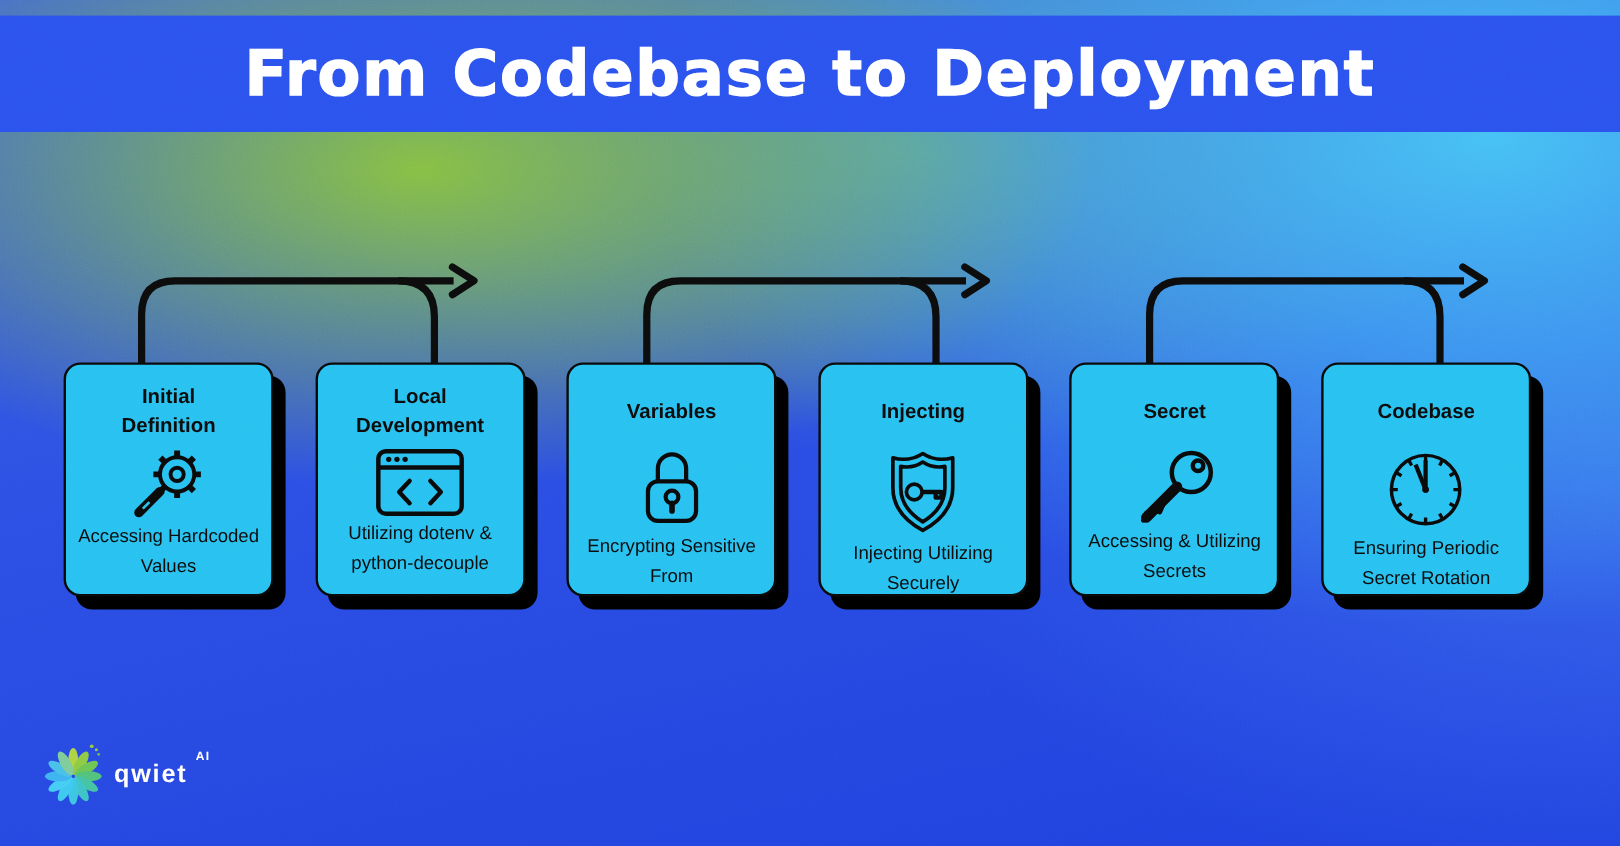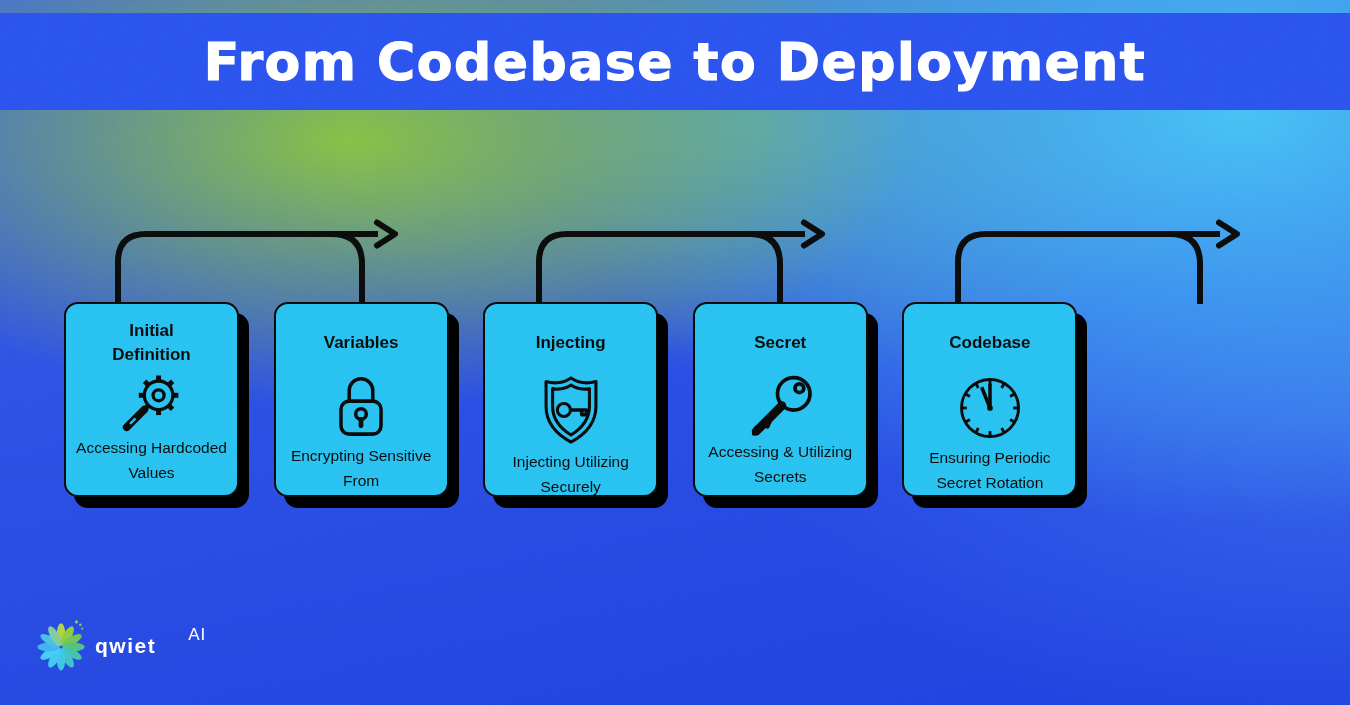"Initial Definition" .cards { left: 64px -> 53px }
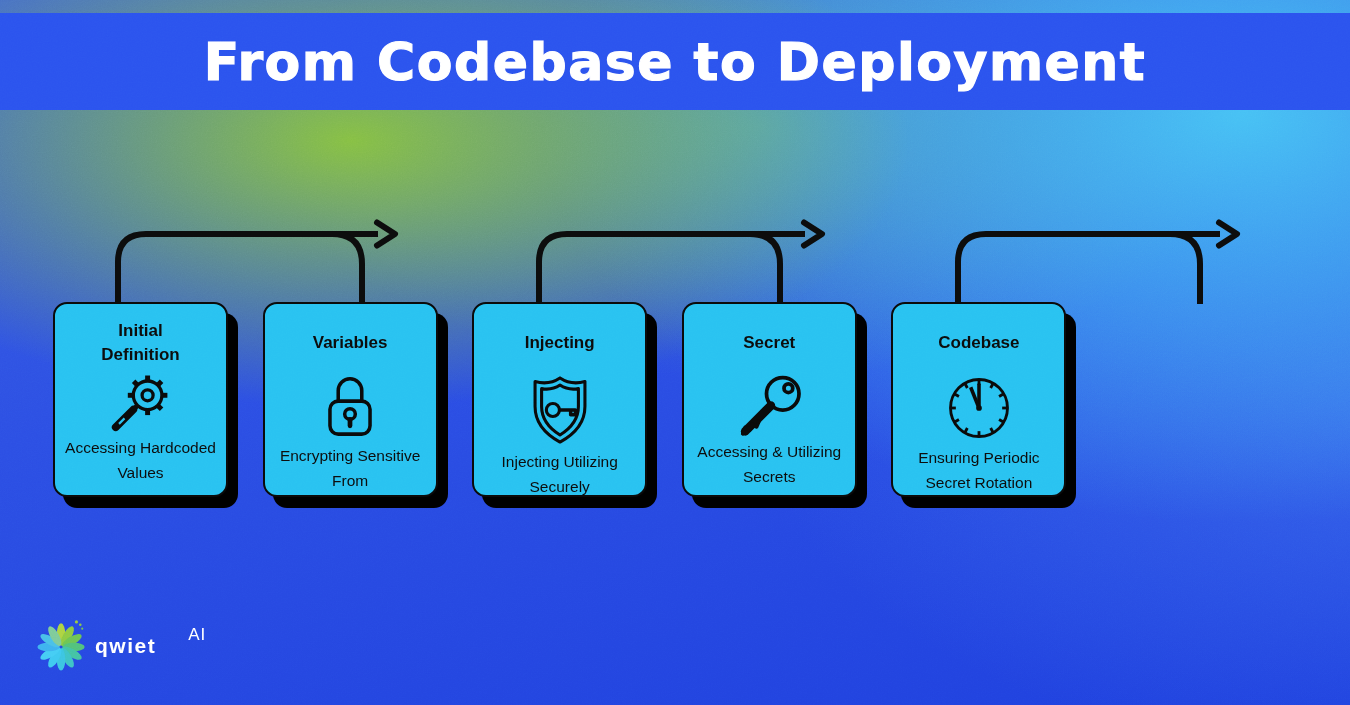"Local Development" div.card { html: none -> <div> <div>Local Development</div> <div> <svg> <g> <rect></rect> <line></line> <polyline></polyline> <polyline></polyline> </g> <circle></circle> <circle></circle> <circle></circle> </svg> </div> <div>Utilizing dotenv &amp; python-decouple</div> </div> }
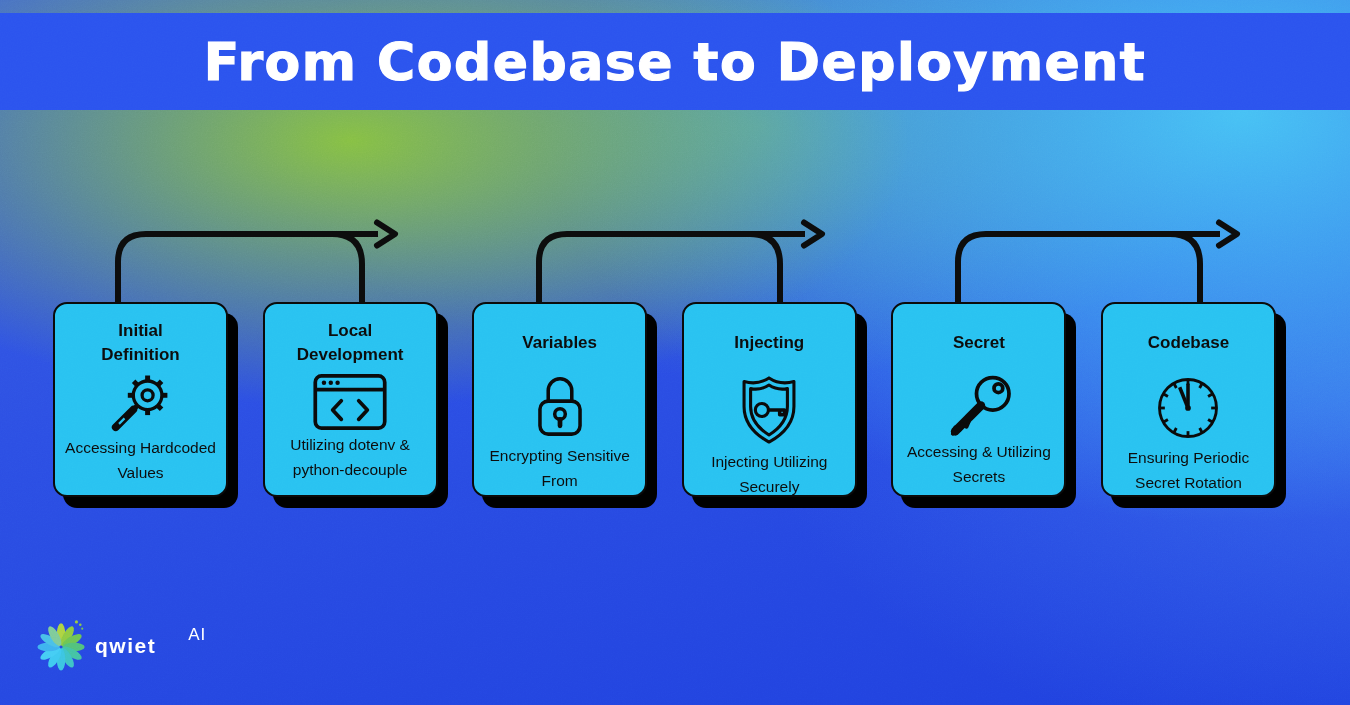"AI" .logo .suffix { font-size: 17px -> 10px; font-weight: 400 -> 700; margin-left: 25px -> none }
